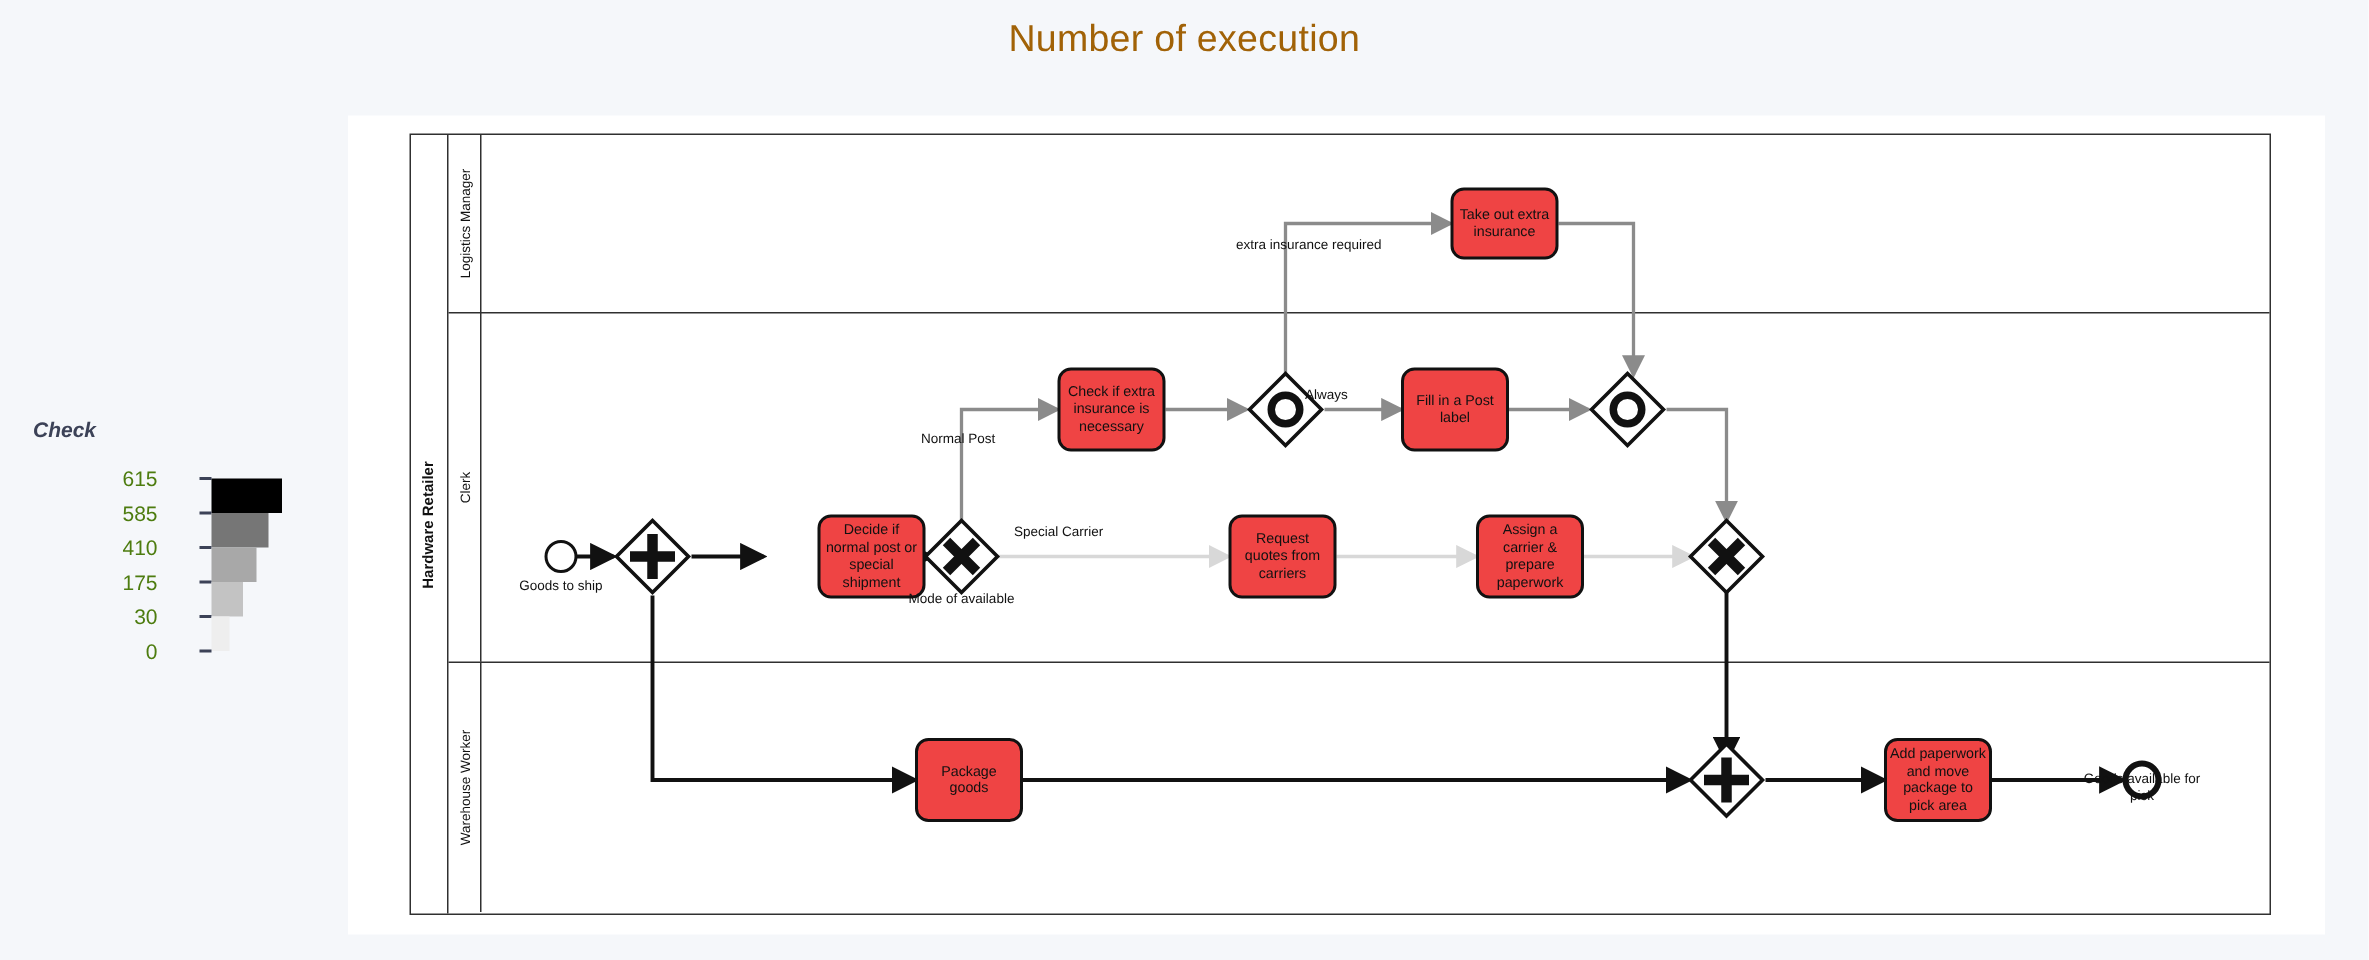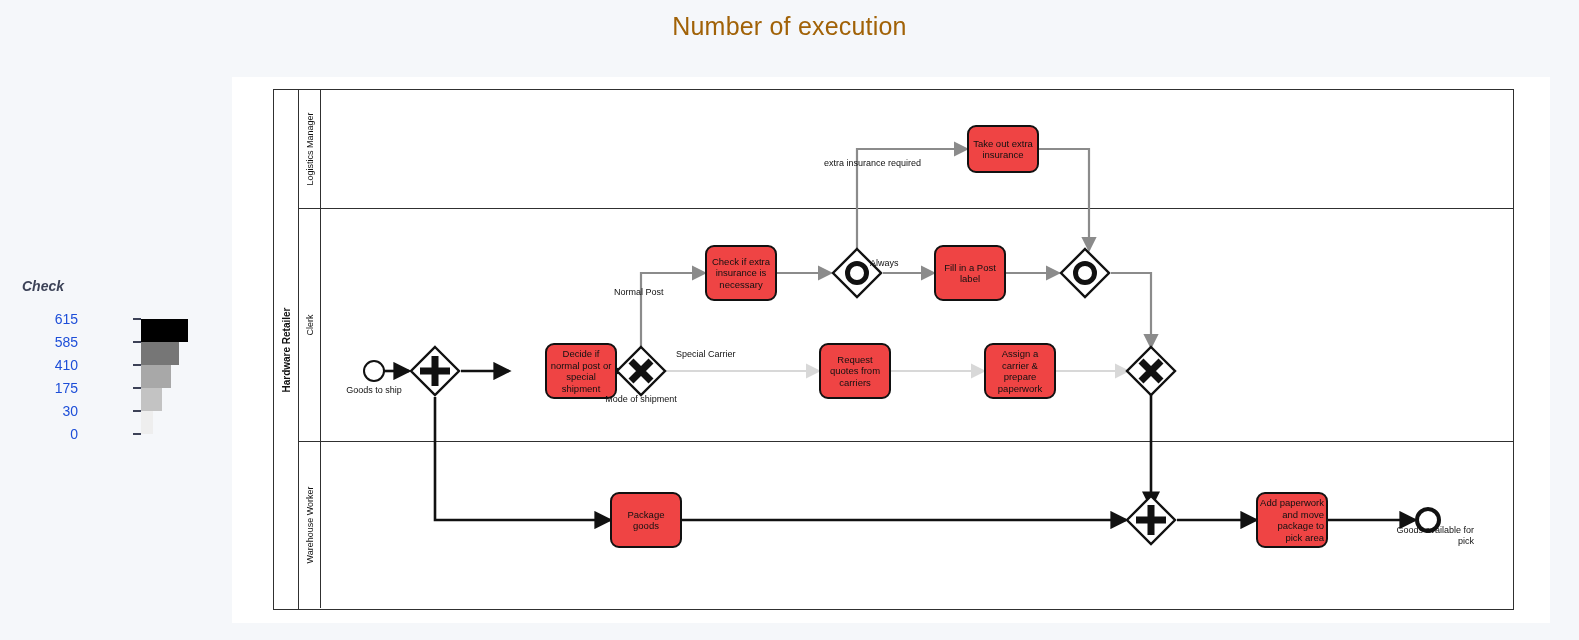"615" .legend-label { color: #1d4ed8 -> #4d7c0f; right: 124px -> 97px }
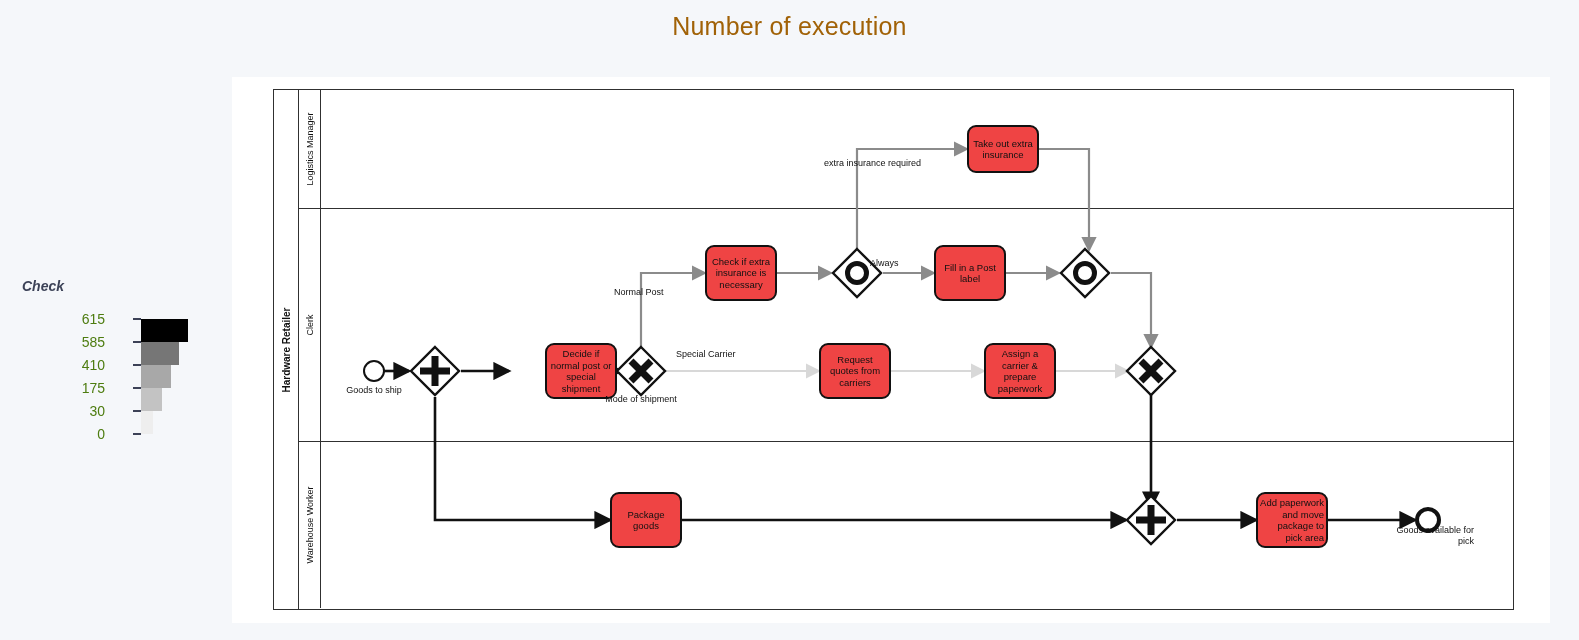"Mode of shipment" div.nodelabel { text: shipment -> available }
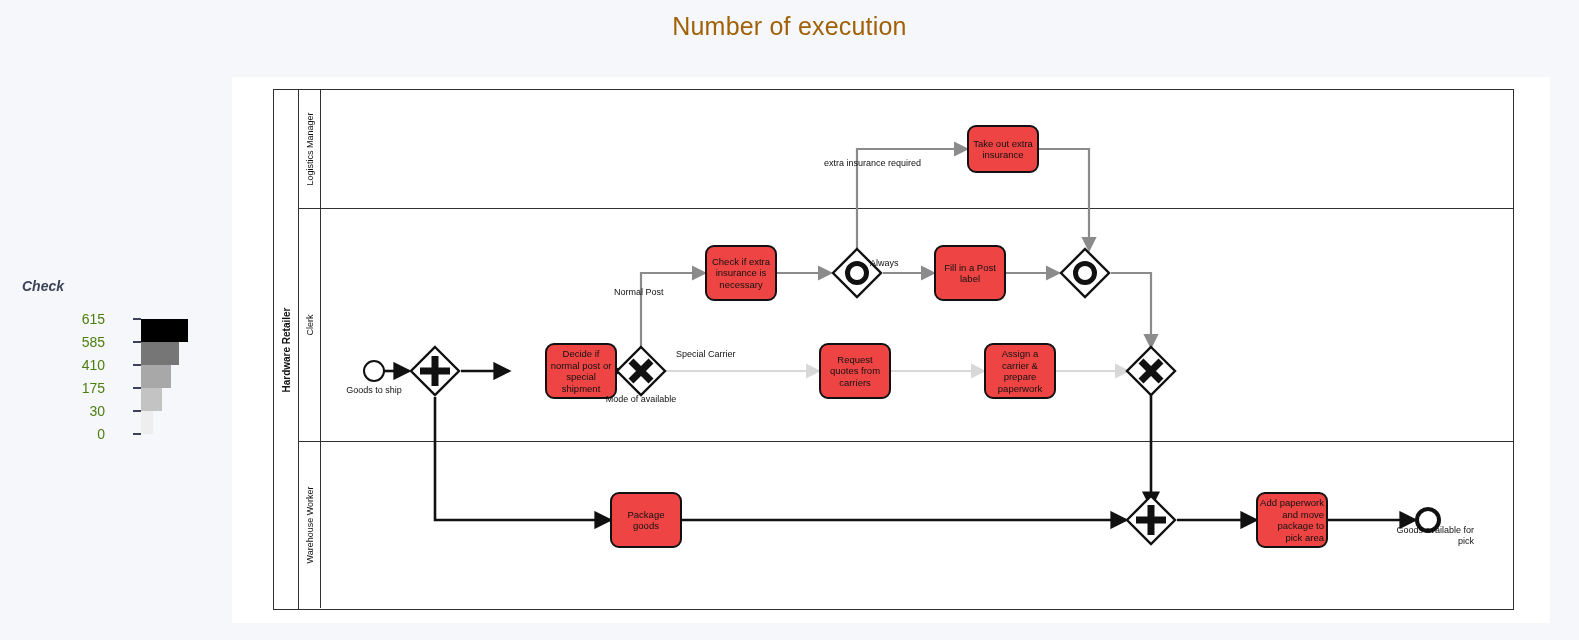"Add paperwork and move package" div.task { text-align: right -> none }
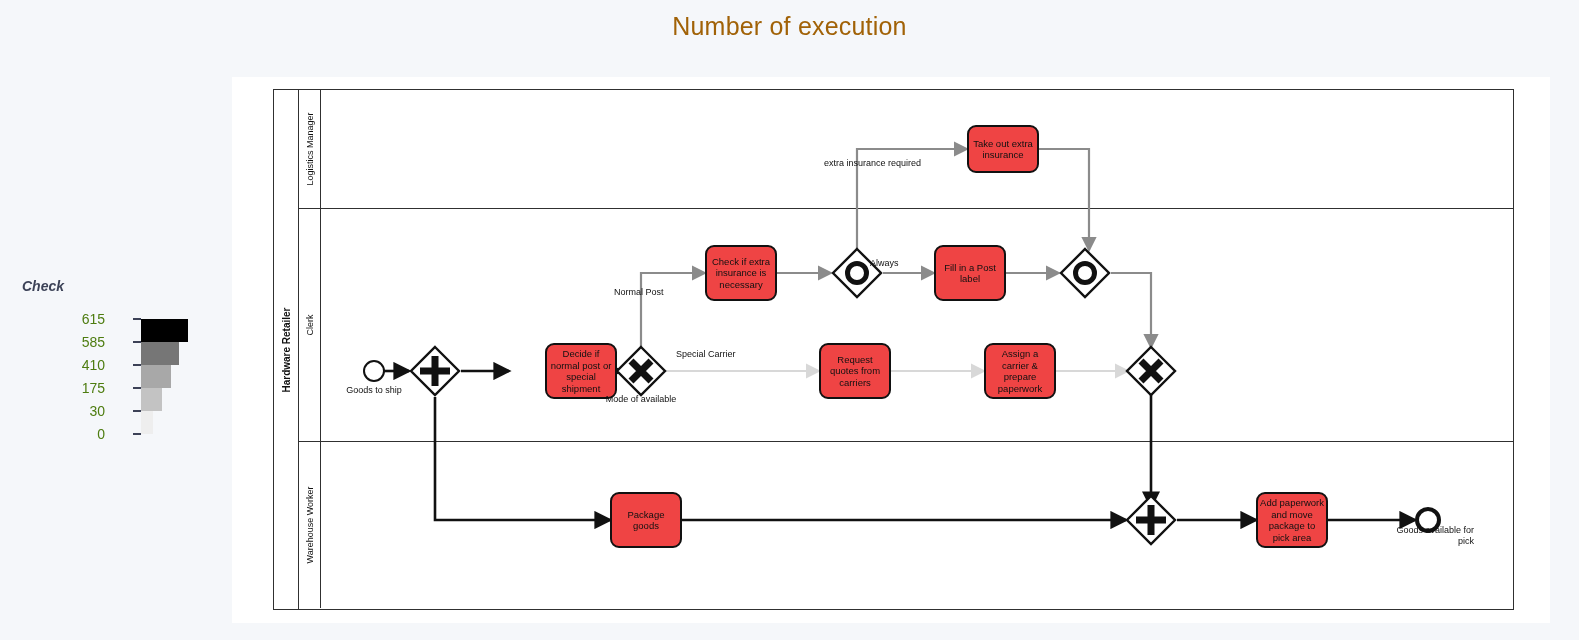"Goods available for pick" div.nodelabel { text-align: right -> none; top: 448px -> 437px }
